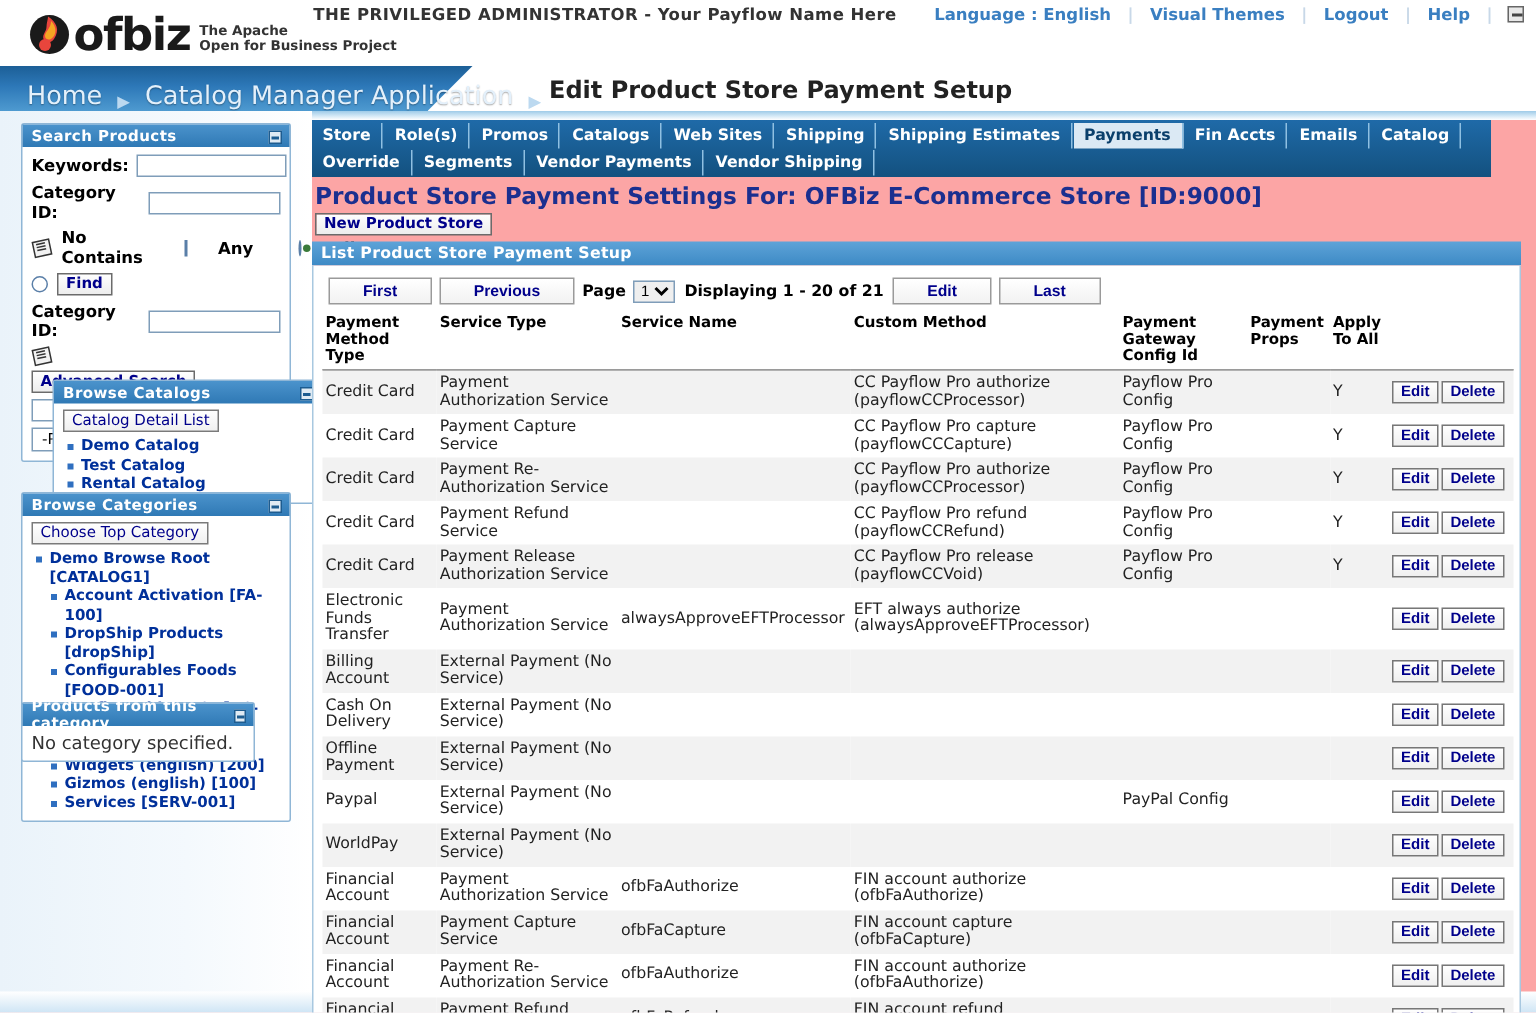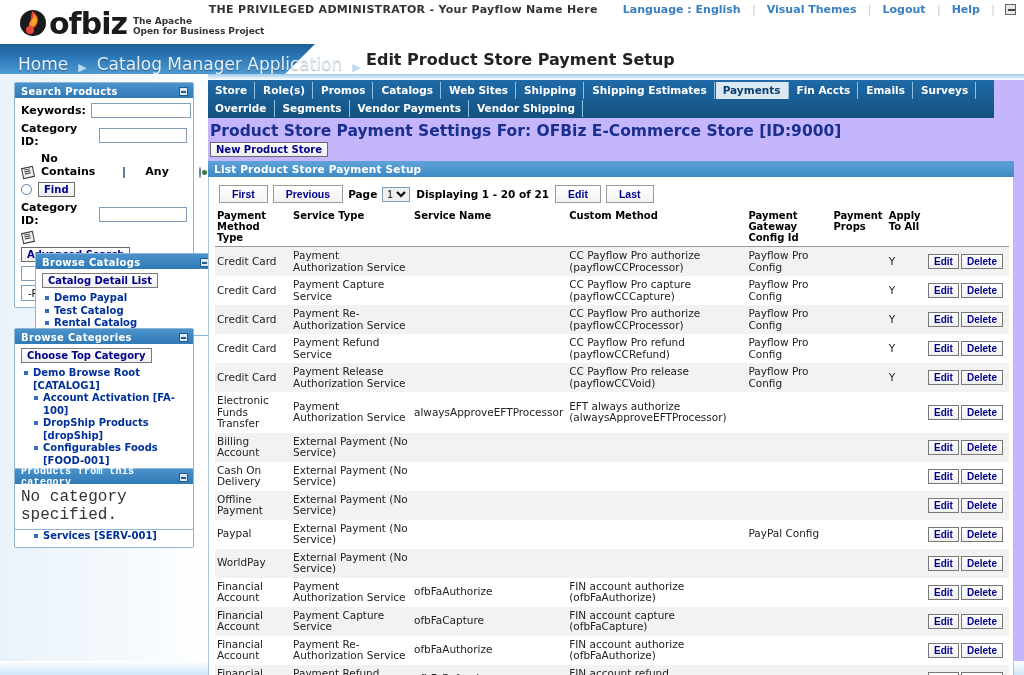"ofbiz" #page { background: #c4b5fd -> #fca5a5 }
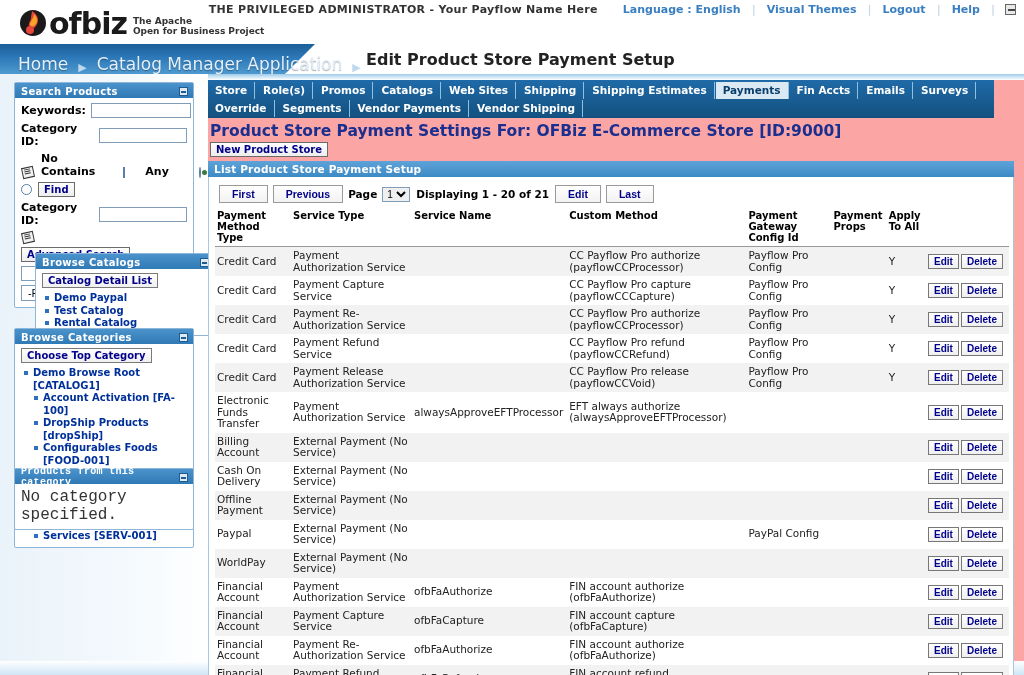"Surveys" a.tab { text: Surveys -> Catalog }
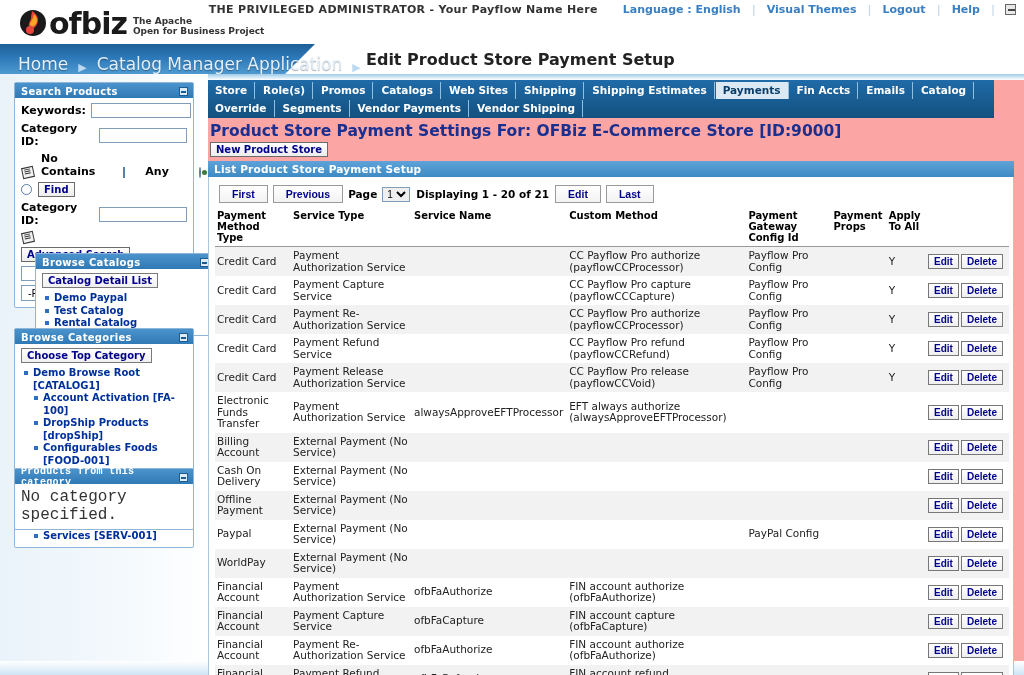"No Contains" div.frm-row { align-items: flex-end -> none }
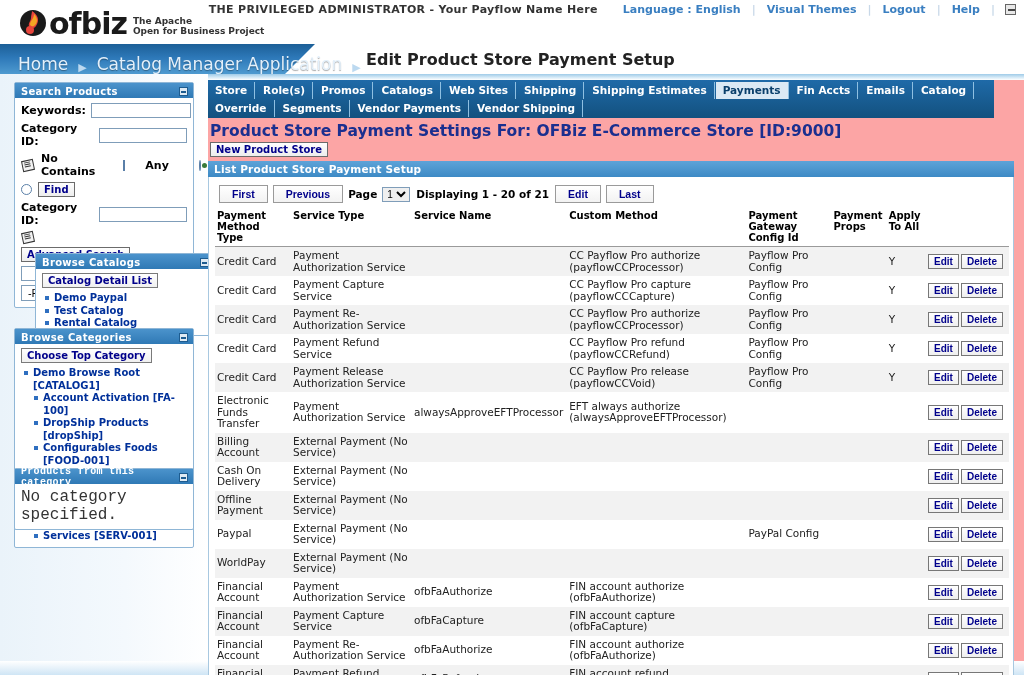"First" .pager .pbtn { padding: 2px 12px -> 2px 22px }
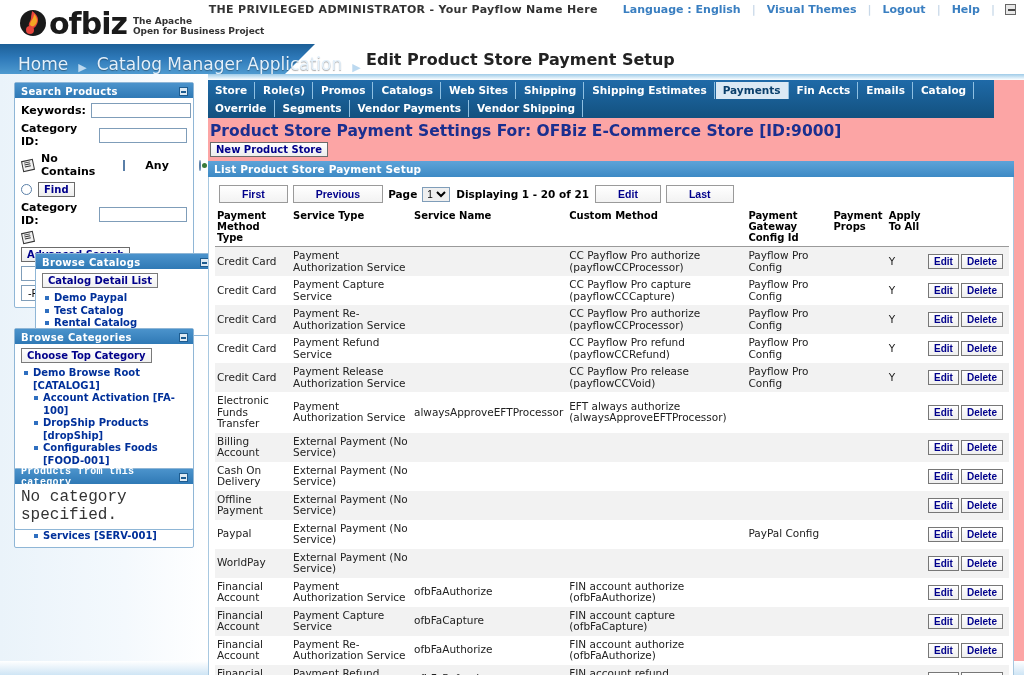"Catalog Detail List" .trebtn { font-weight: bold -> normal }
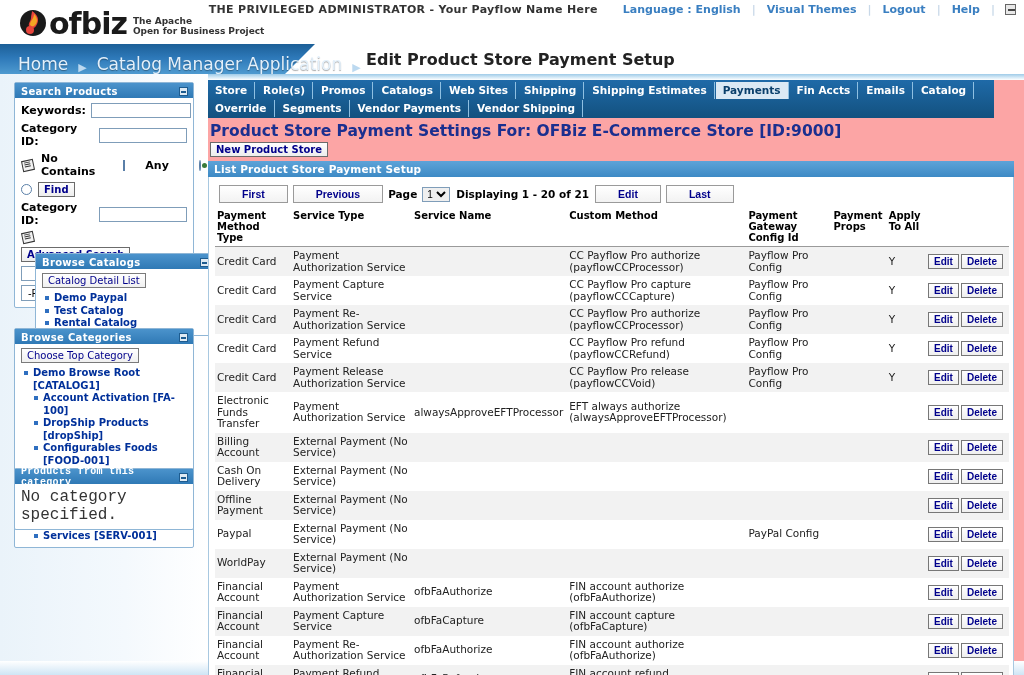"Demo Paypal" a { text: Paypal -> Catalog }
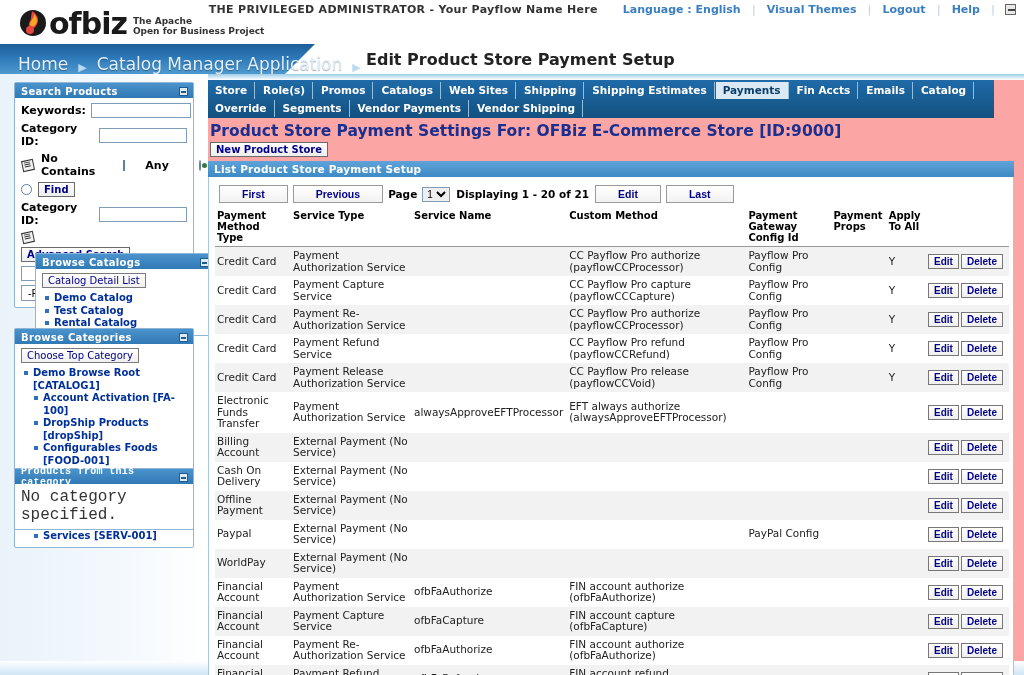"Products from this category" div.panel { font-family: Liberation Mono, monospace -> none; width: 180px -> 156px }
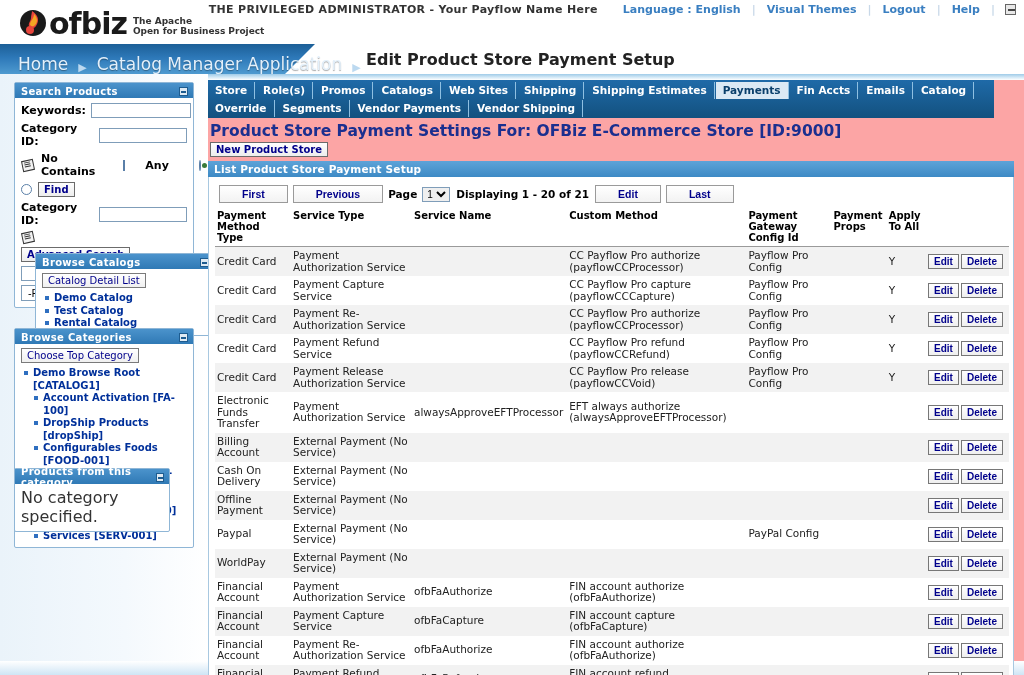"No category specified." .muted { font-size: 16px -> 12px }
